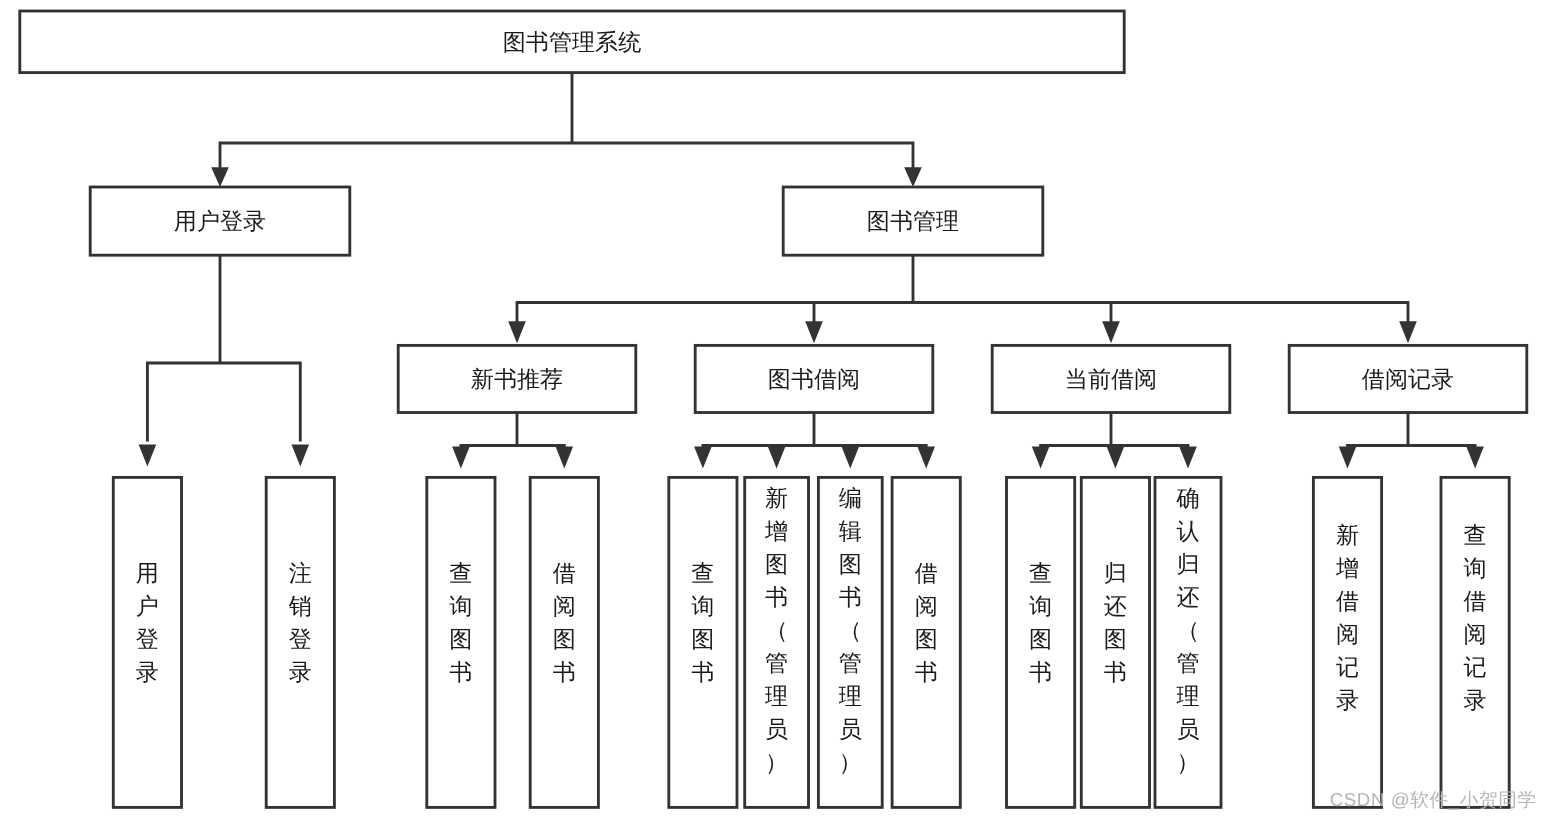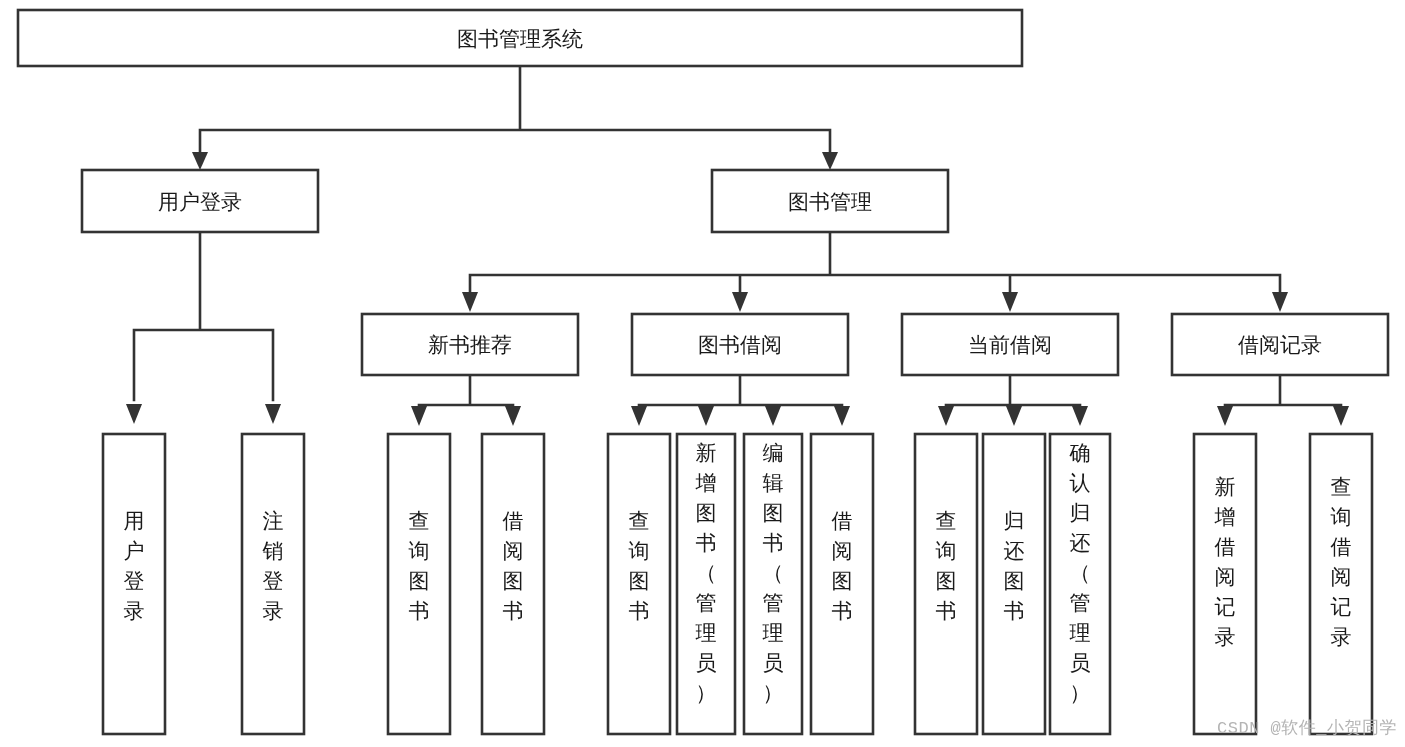"CSDN @软件_小贺同学" .watermark { font-family: Liberation Mono, monospace -> Liberation Sans, sans-serif }
